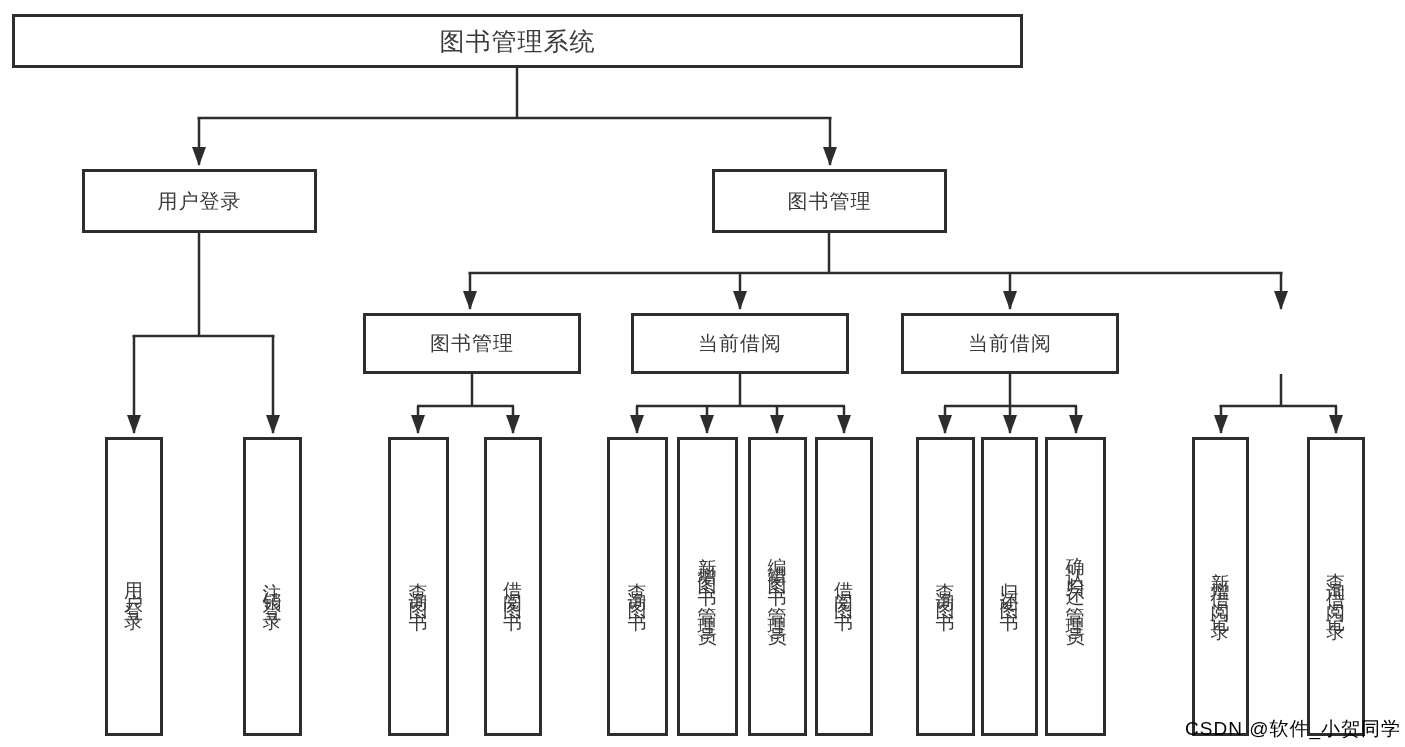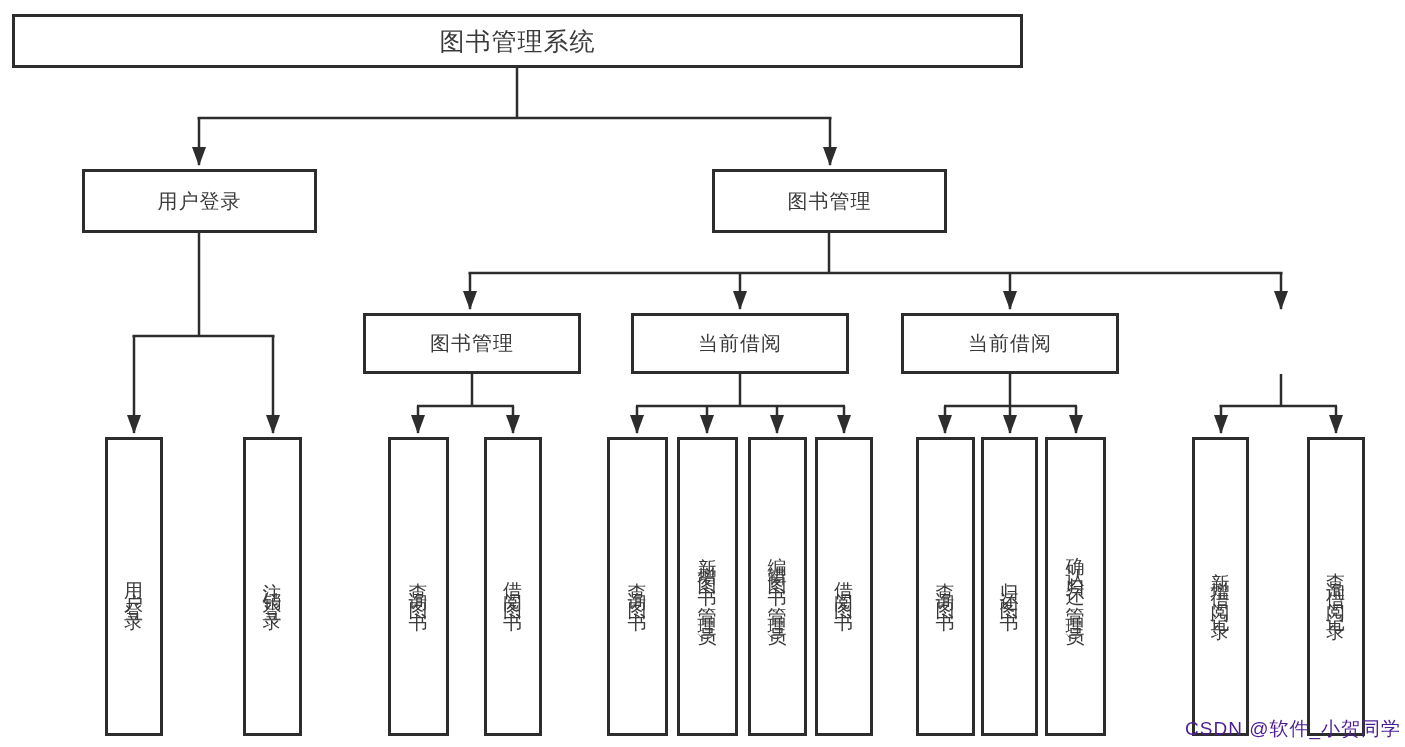"CSDN @软件_小贺同学" #watermark { color: #4c1d95 -> #000000 }
